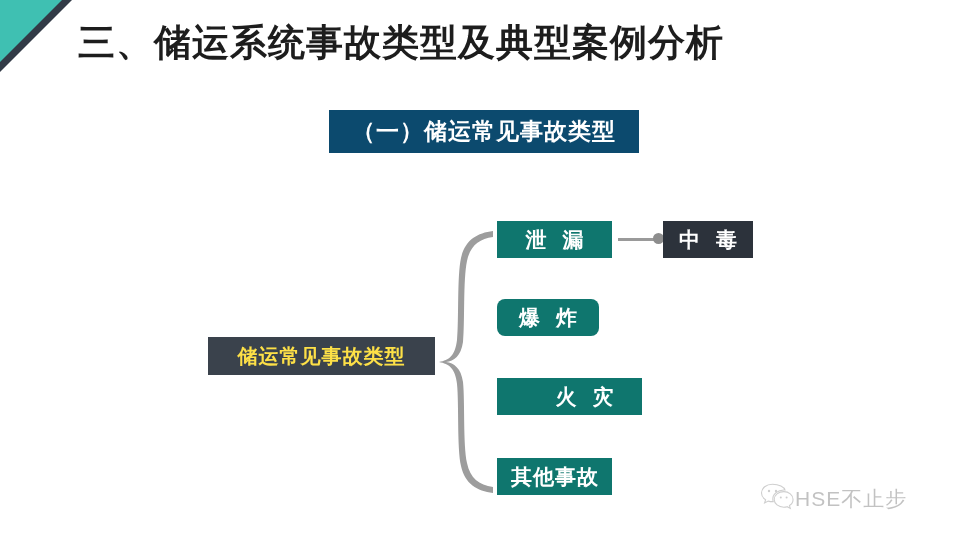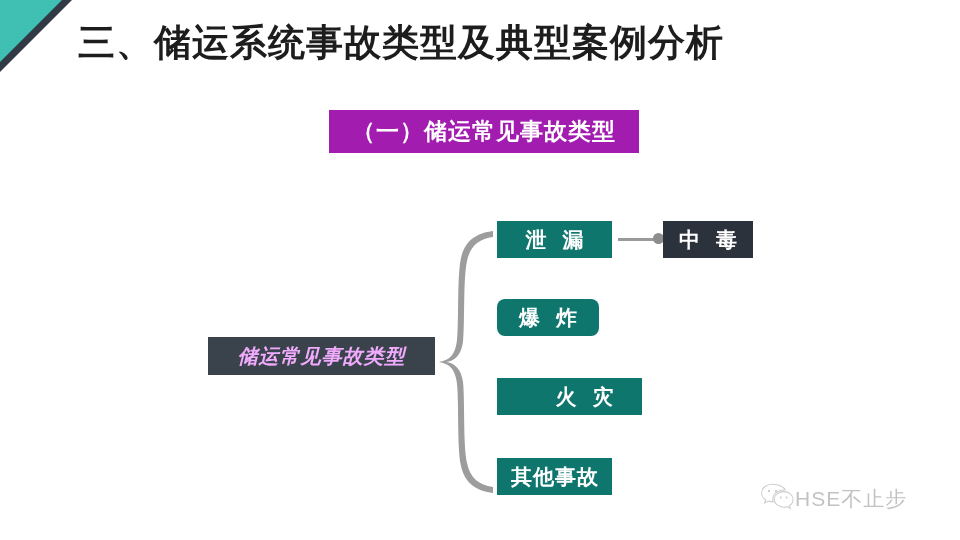"（一）储运常见事故类型" .subtitle-banner { background: #a21caf -> #0c4a6e }
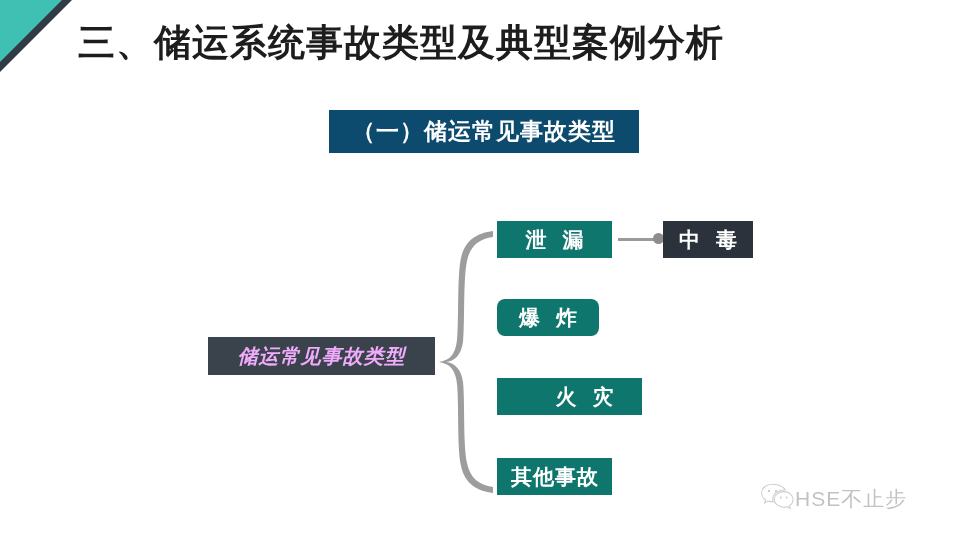"储运常见事故类型" .root-node span { color: #f0abfc -> #fde047; font-style: italic -> none }
